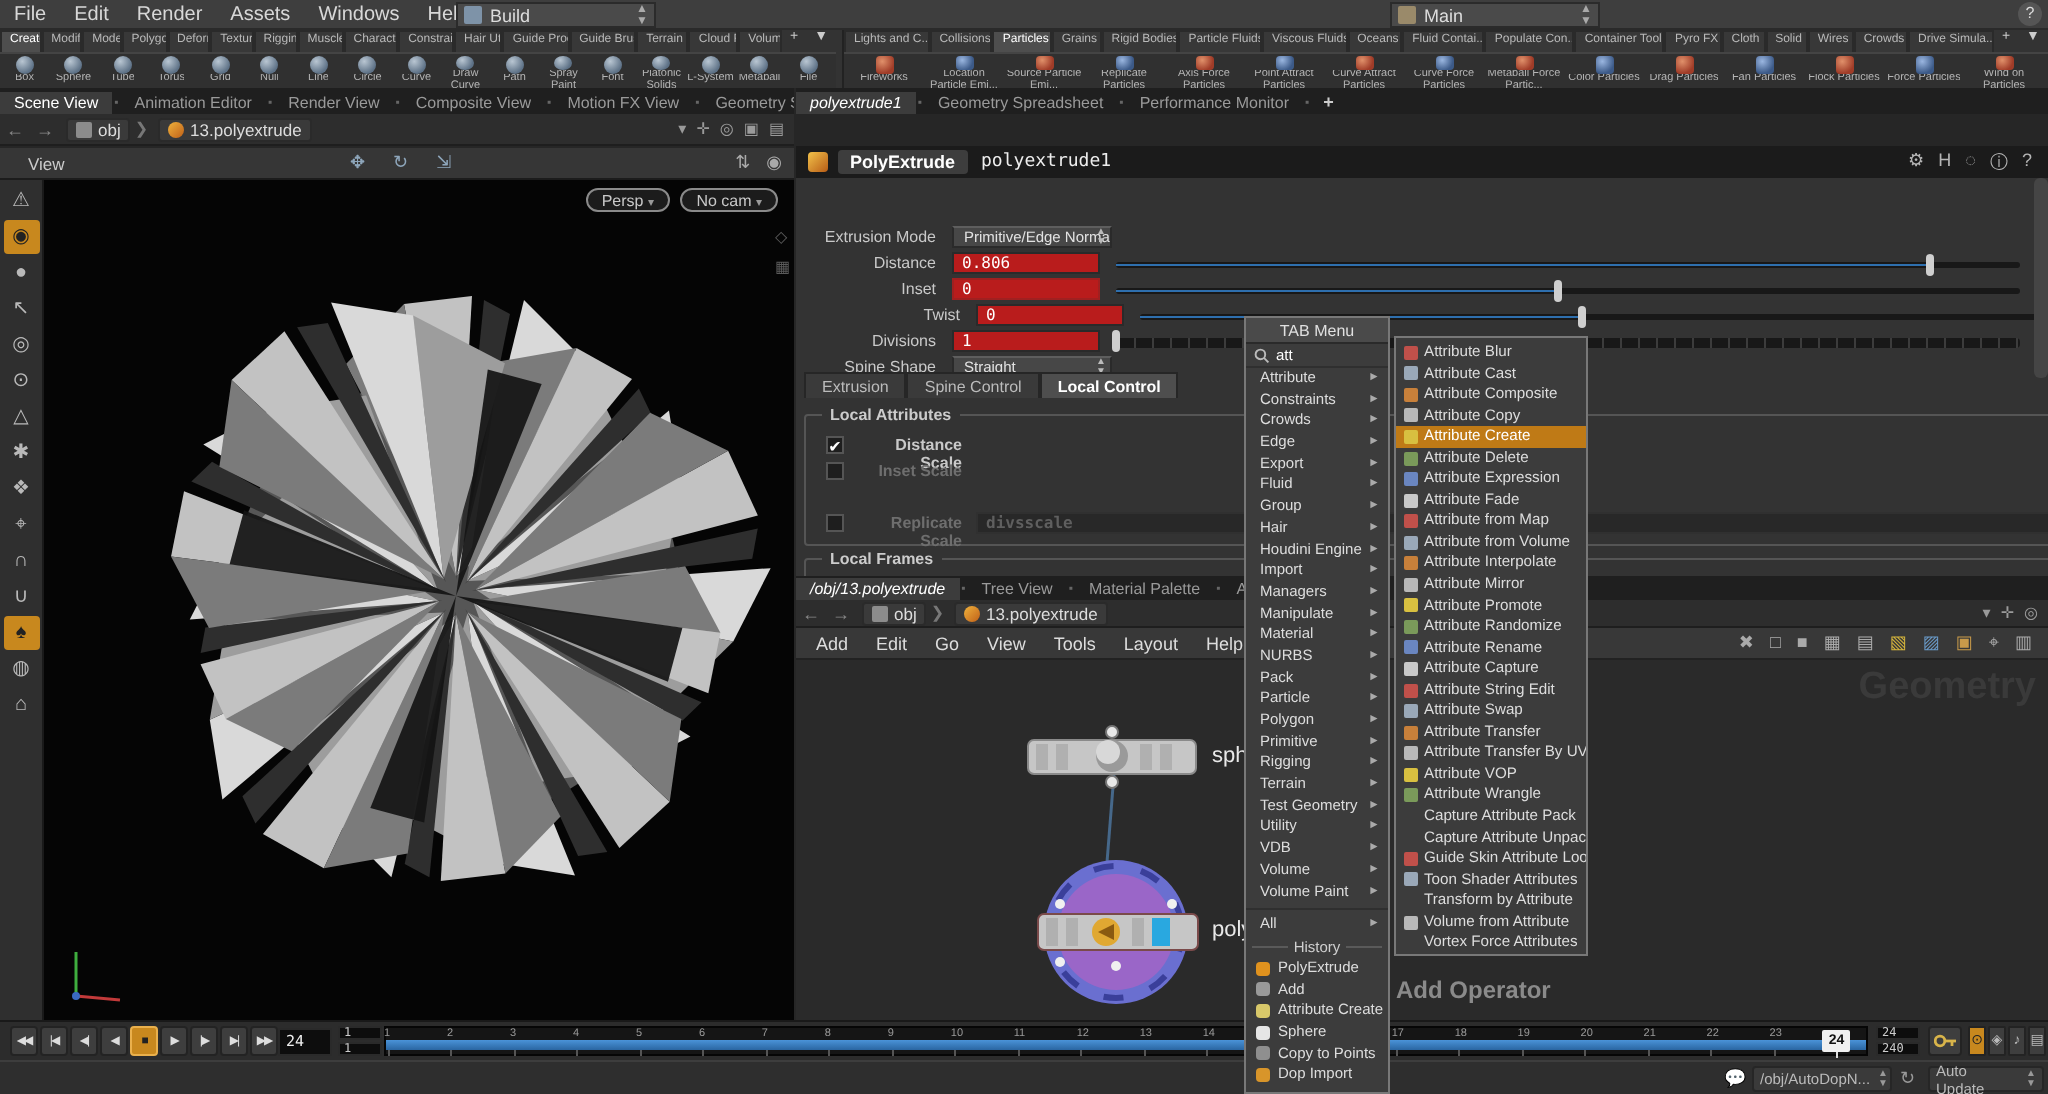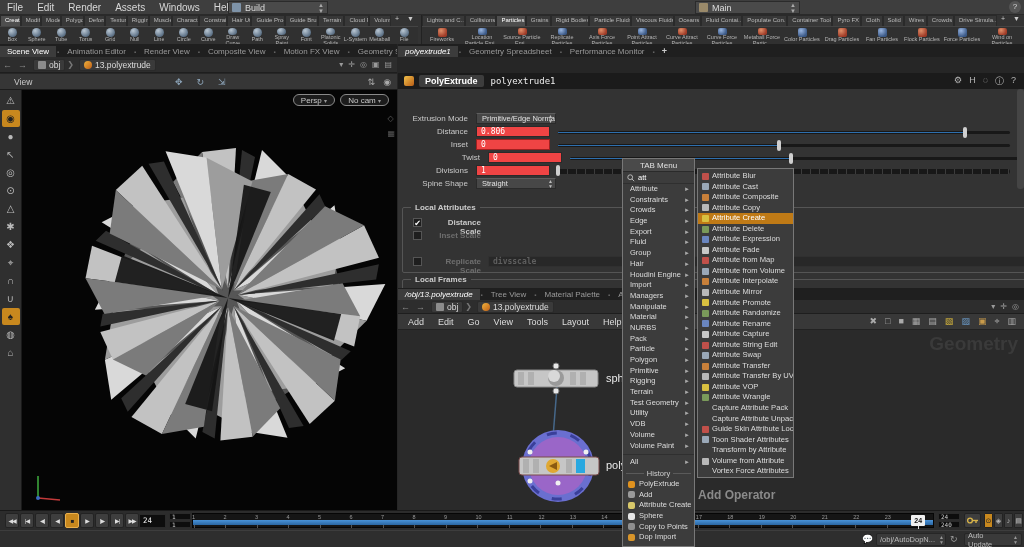"0.806" .pfield { background: #ef4444 -> #b91c1c }
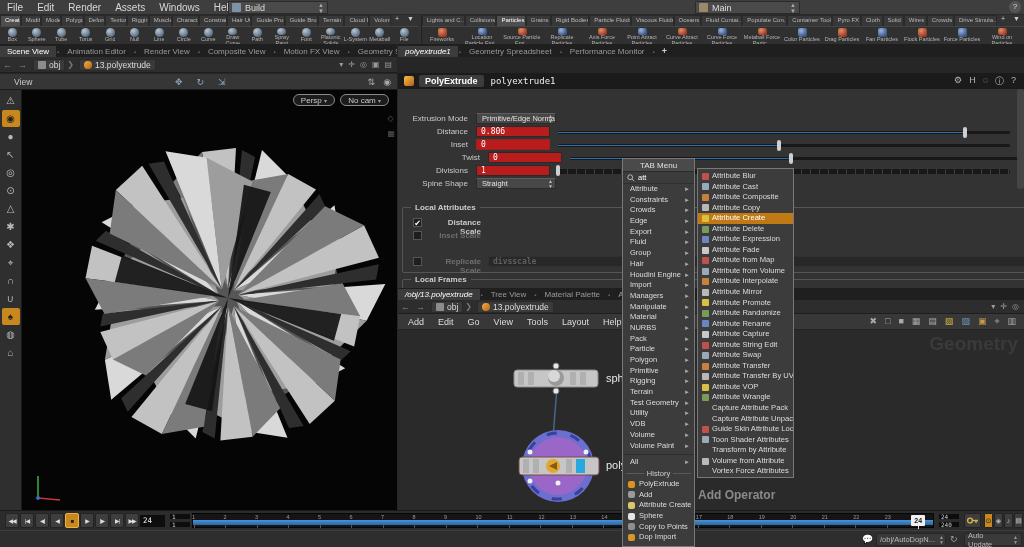"Extrusion" div { html: none -> <div> <div>Extrusion</div> <div>Spine Control</div> <div>Local Control</div> </div> }
